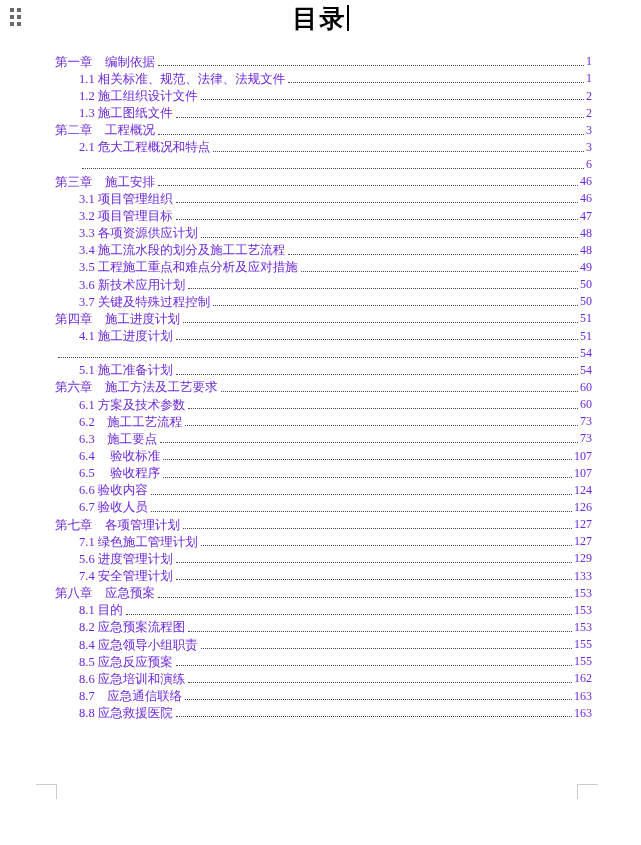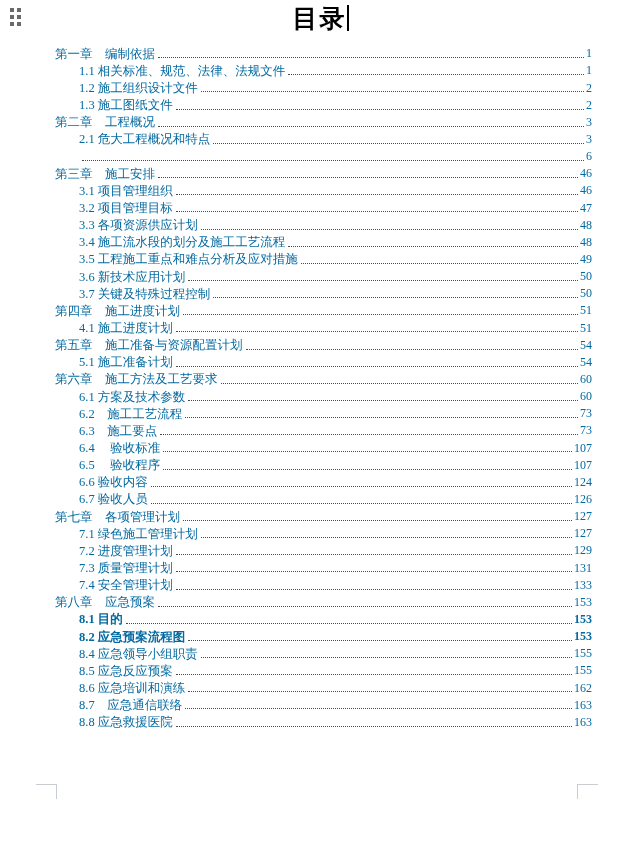"第一章 编制依据" .toc { color: #0369a1 -> #6d28d9; top: 44px -> 52px }
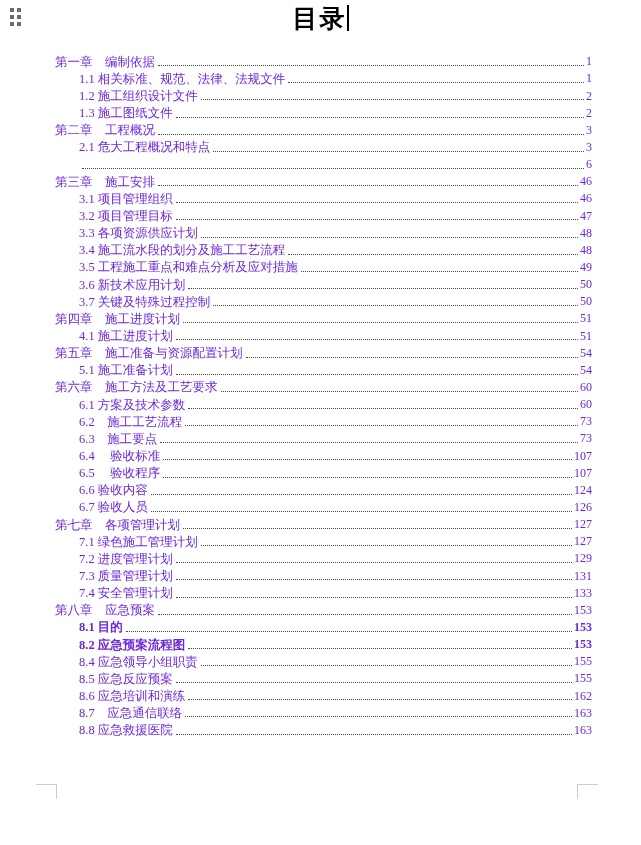"第五章 施工准备与资源配置计划" span.lbl { html: <span>第五章 施工准备与资源配置计划</span> -> none }
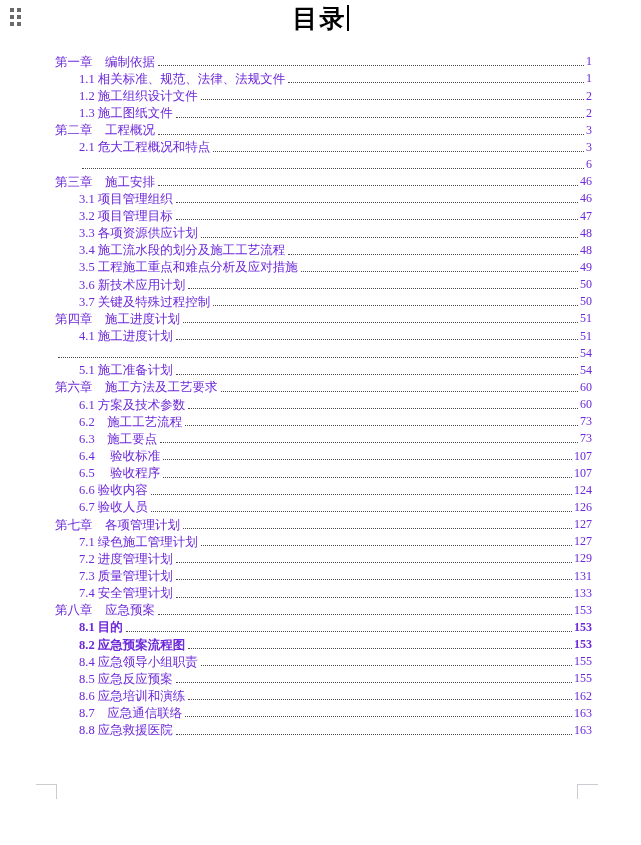"7.2 进度管理计划" span.lbl { text: 7.2 -> 5.6 }
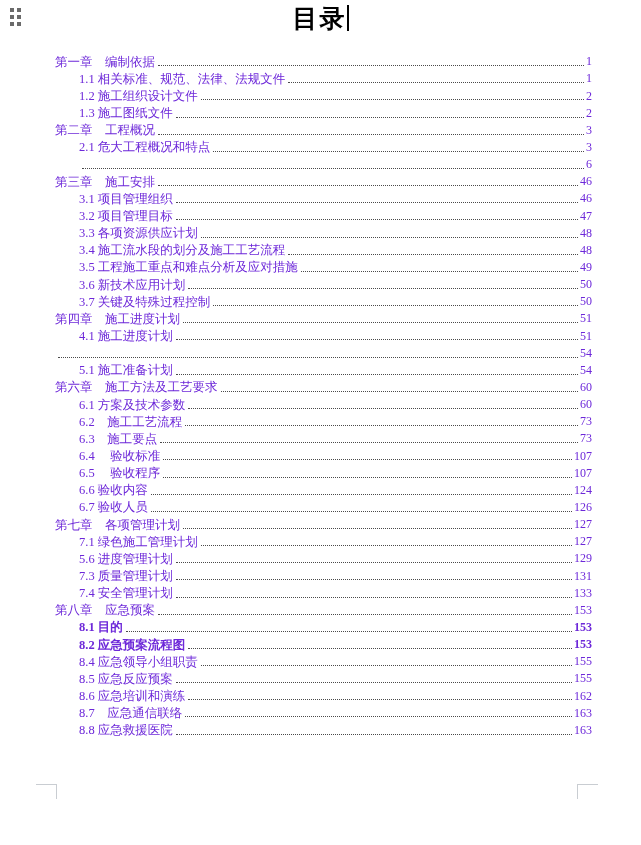"7.3 质量管理计划" div.row { html: <div> <span>7.3 质量管理计划</span> <span></span> <span>131</span> </div> -> none }
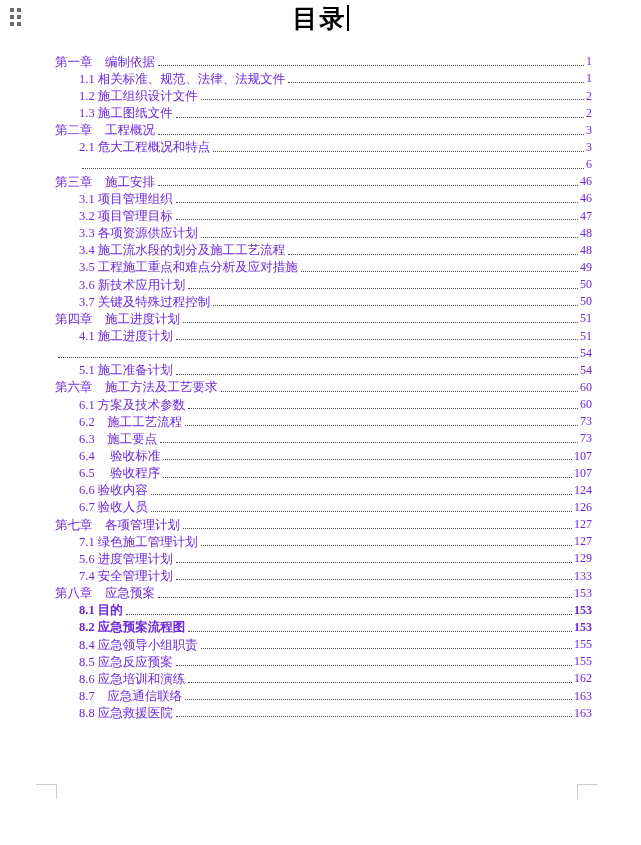"8.1 目的" .row.bold .lbl, .row.bold .pg { font-weight: bold -> normal }
